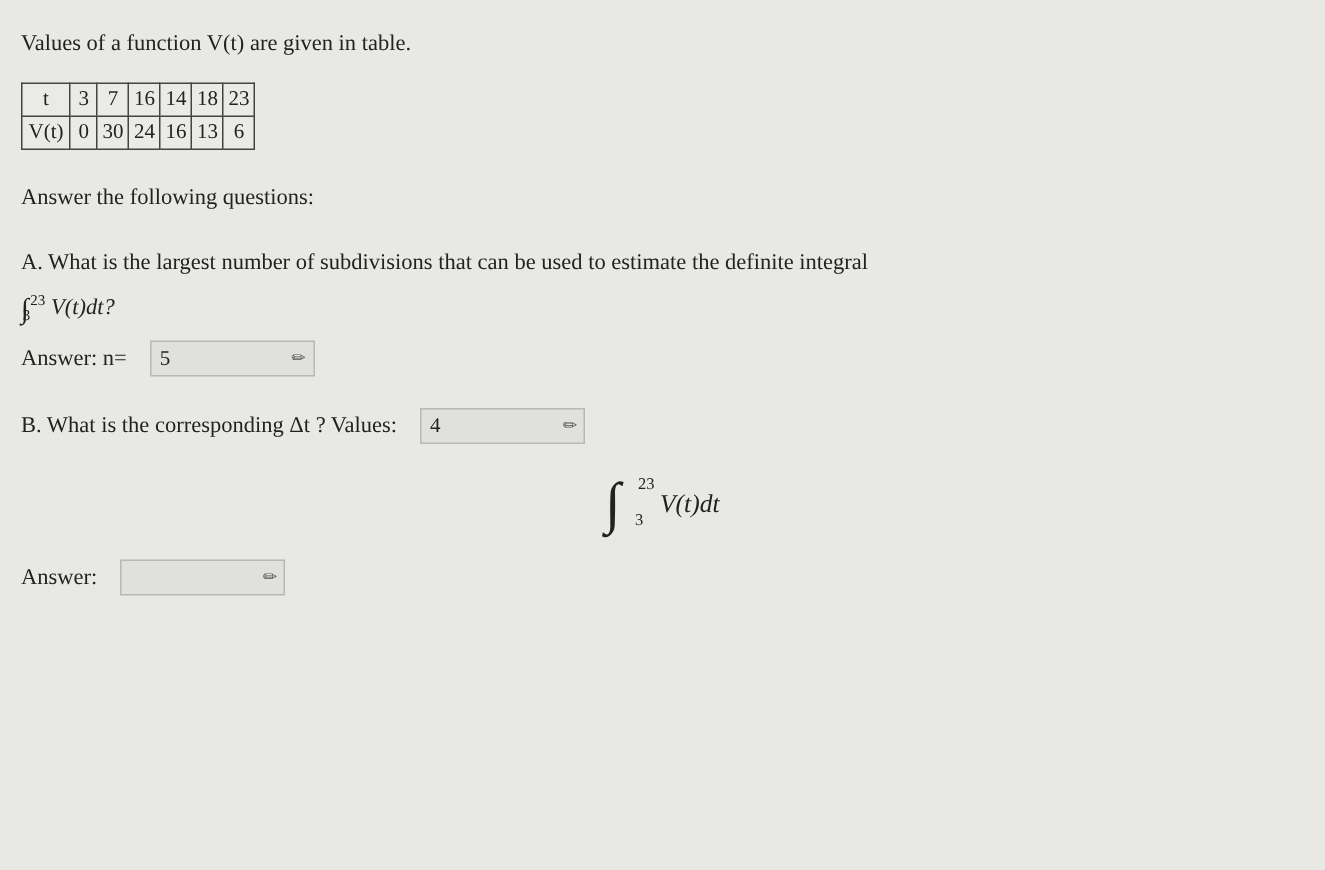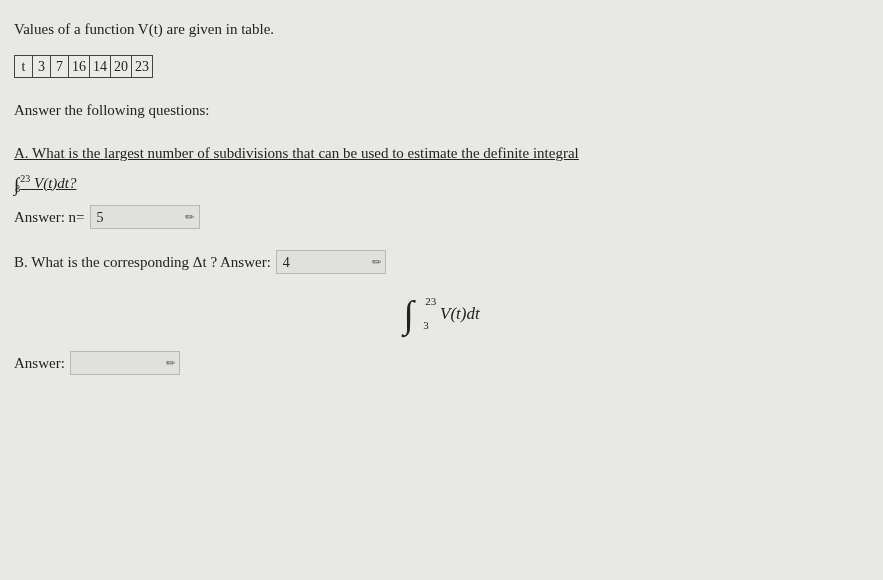"20" td { text: 20 -> 18 }
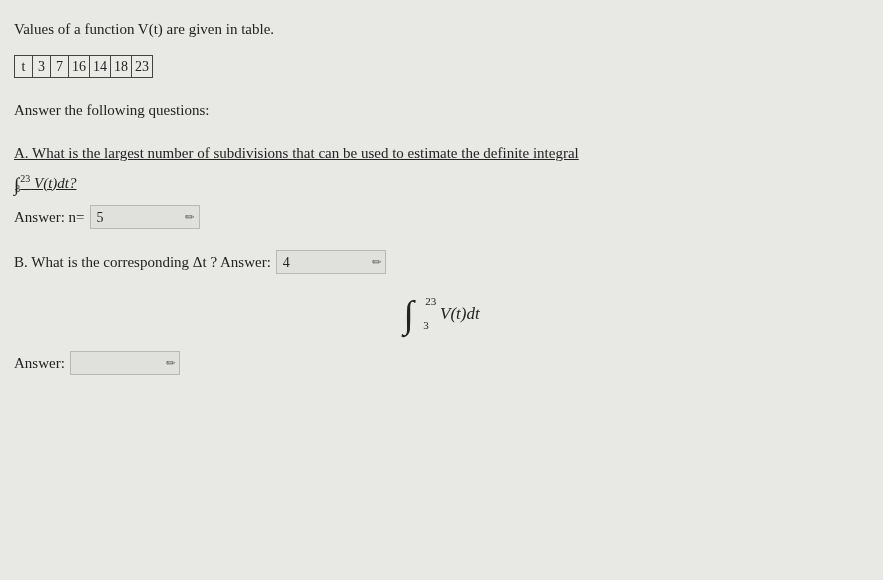"V(t)" tr { html: none -> <tr> <td>V(t)</td> <td>0</td> <td>30</td> <td>24</td> <td>16</td> <td>13</td> <td>6</td> </tr> }
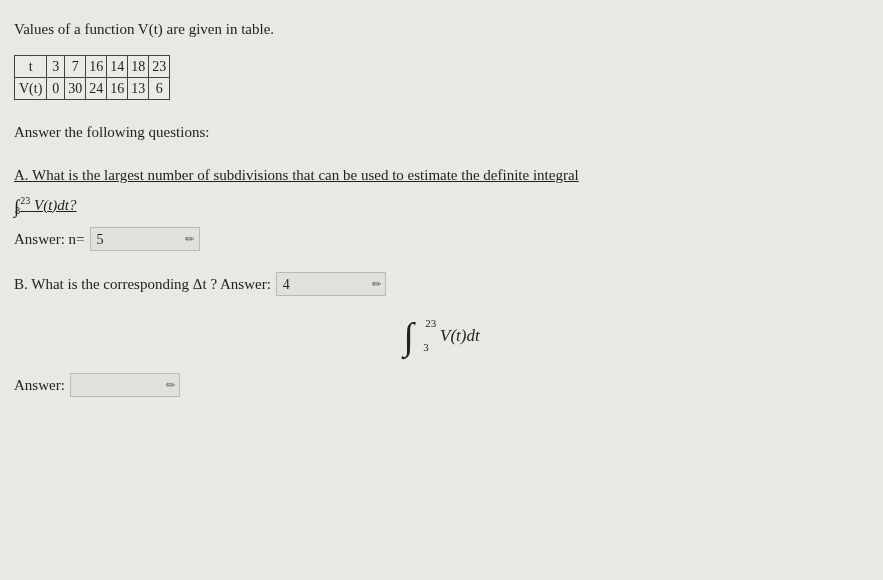"A. What is the largest" .qline { text-decoration: underline -> none }
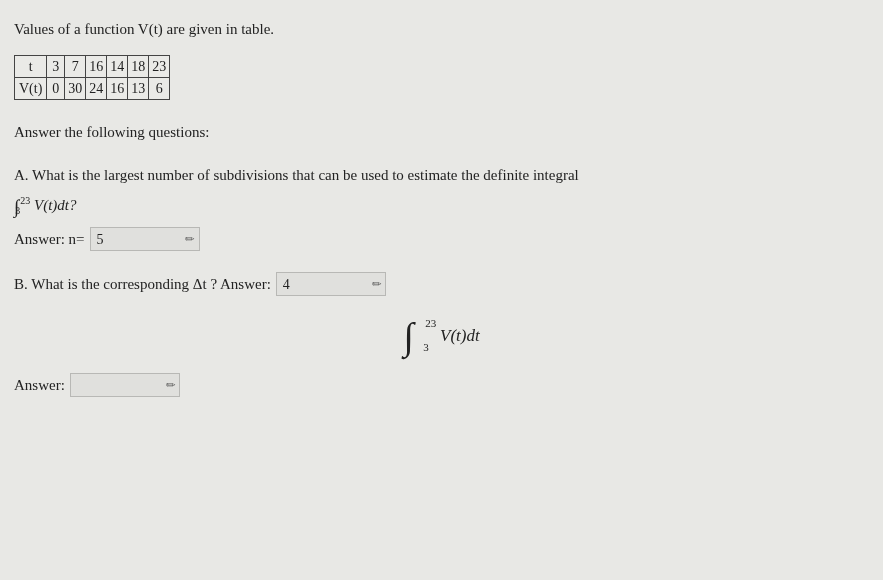"Answer: n=" .answer-row { gap: 5px -> 15px }
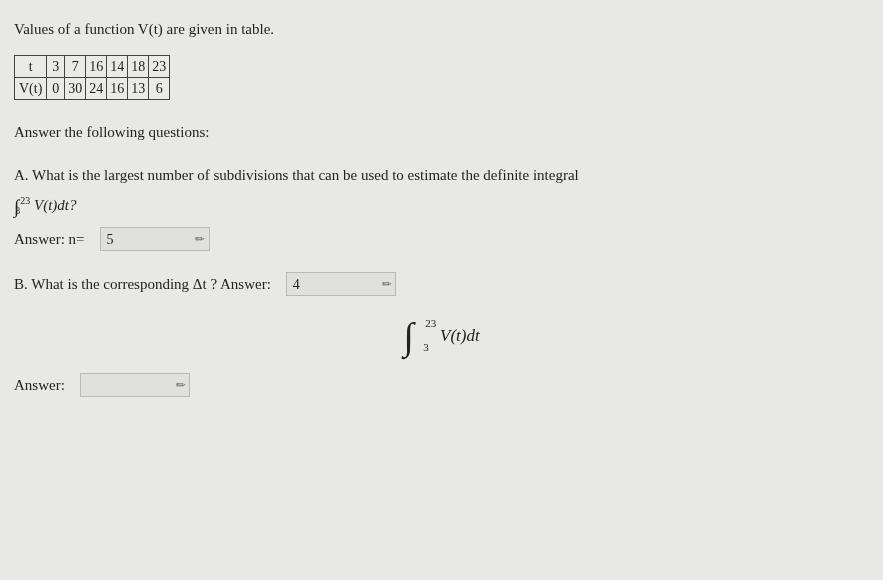"B. What is the corresponding" span { text: Answer -> Values }
